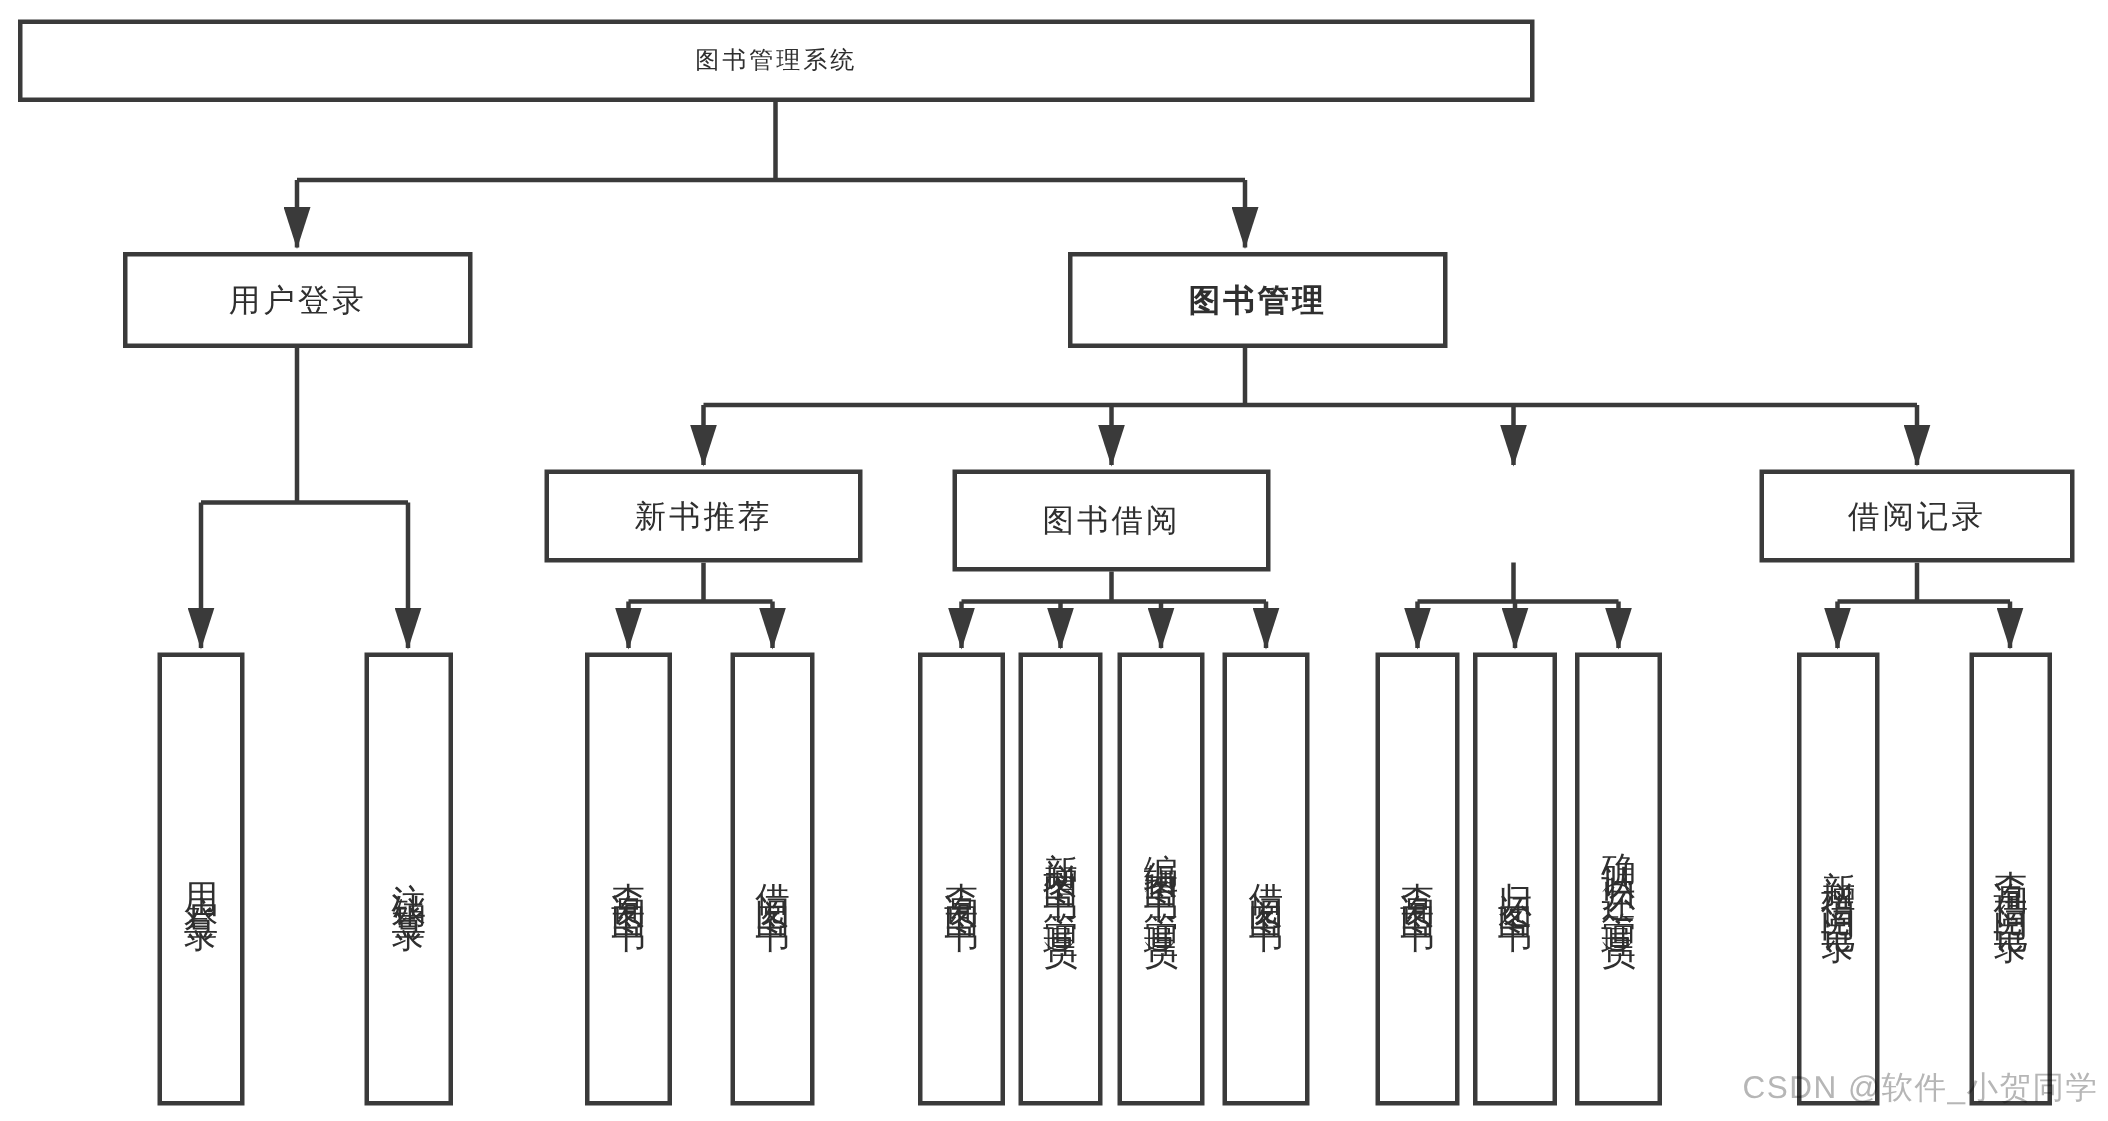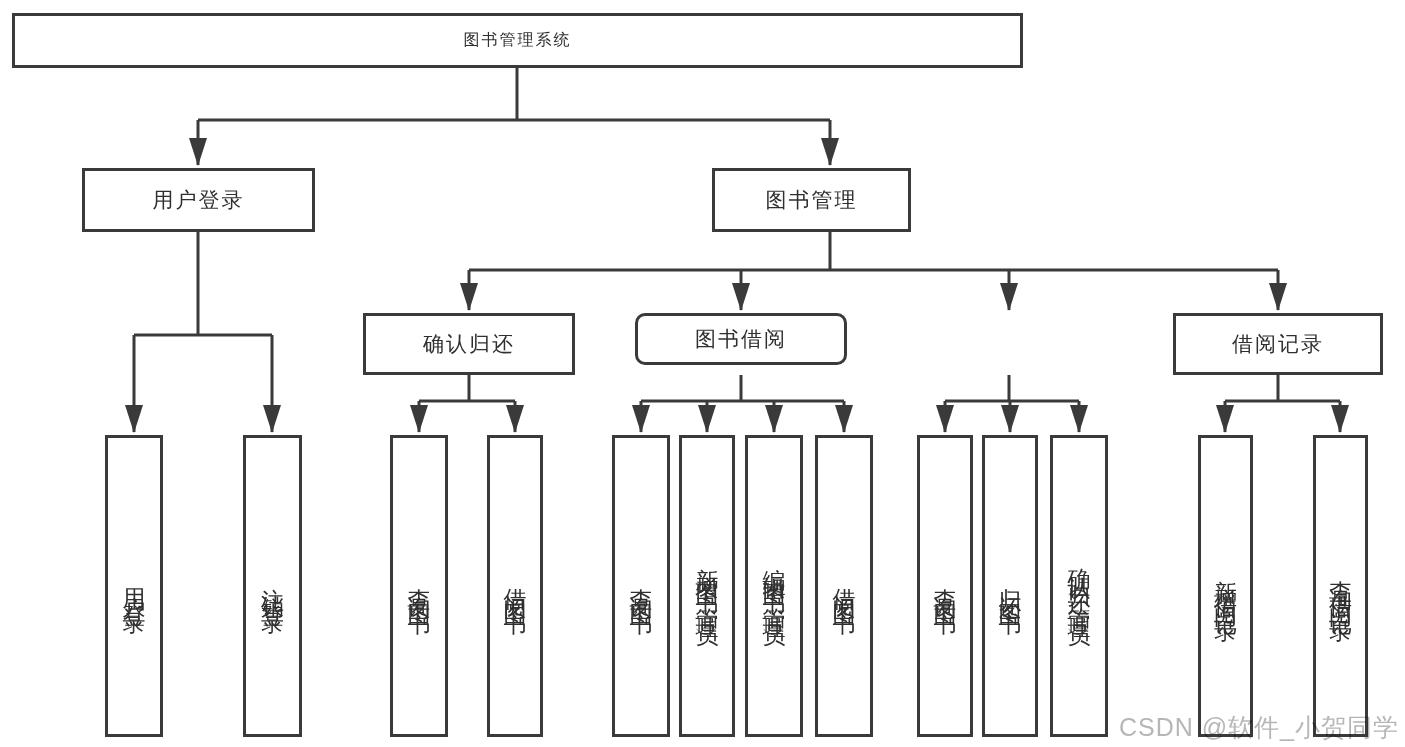"图书管理" div.box { font-weight: none -> bold; width: 199px -> 253px }
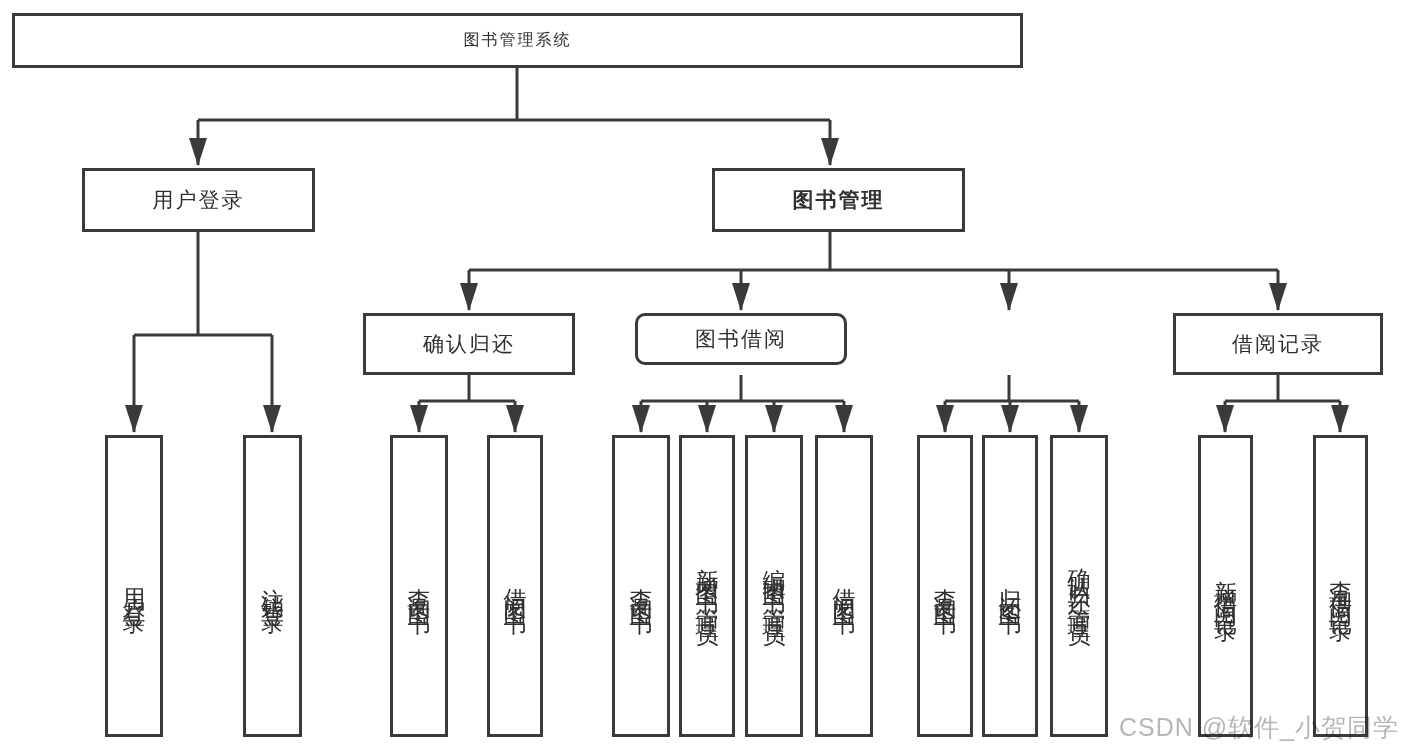"确认归还" div.box { text: 确认归还 -> 新书推荐 }
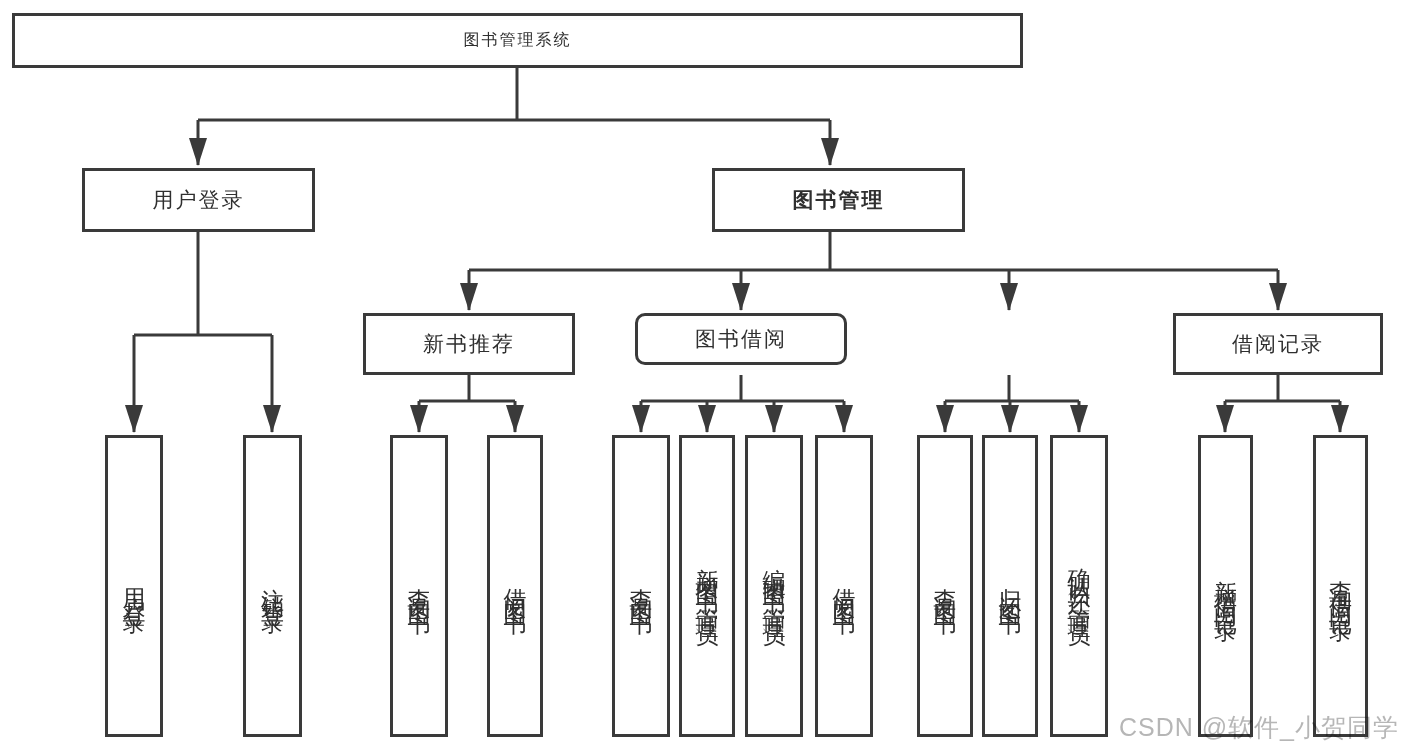"图书借阅" div.box { border-radius: 10px -> none; height: 52px -> 68px }
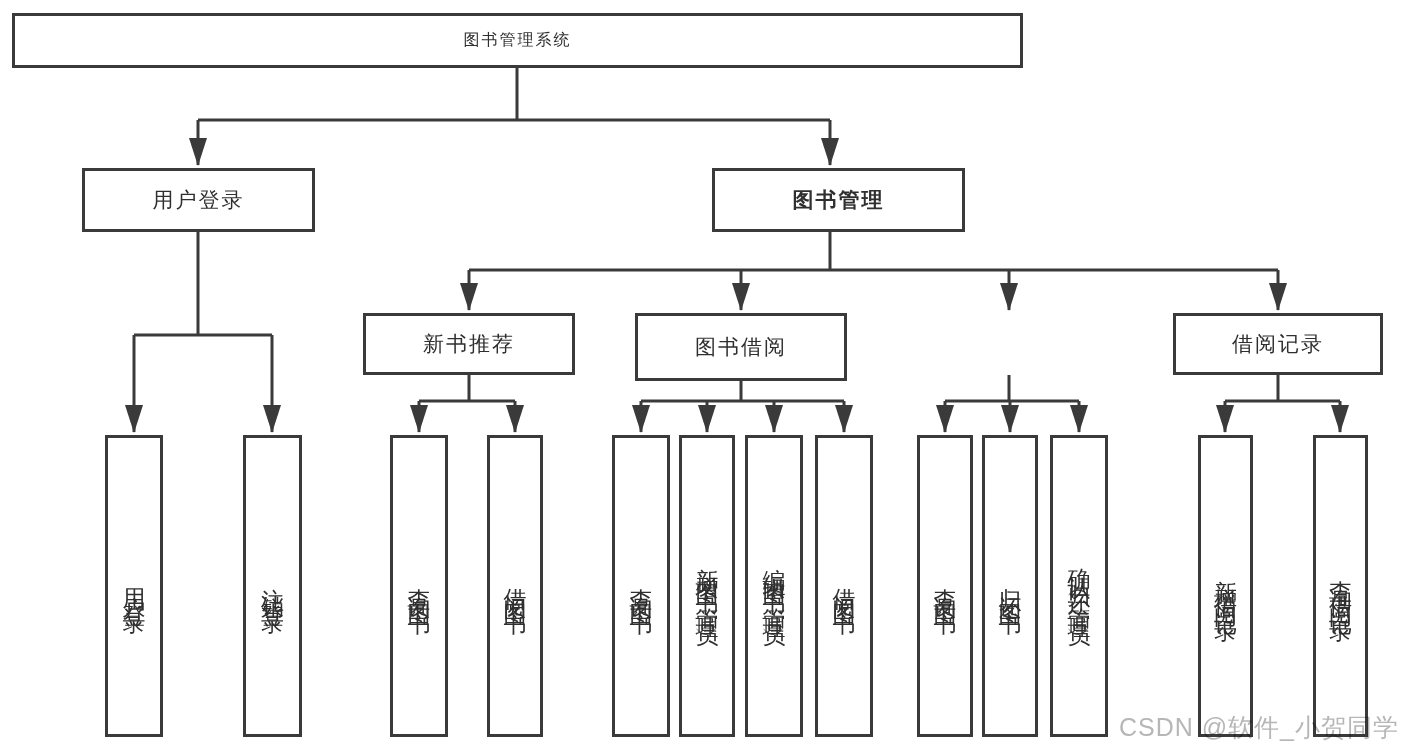"CSDN @软件_小贺同学" .watermark { font-size: 25px -> 21px }
